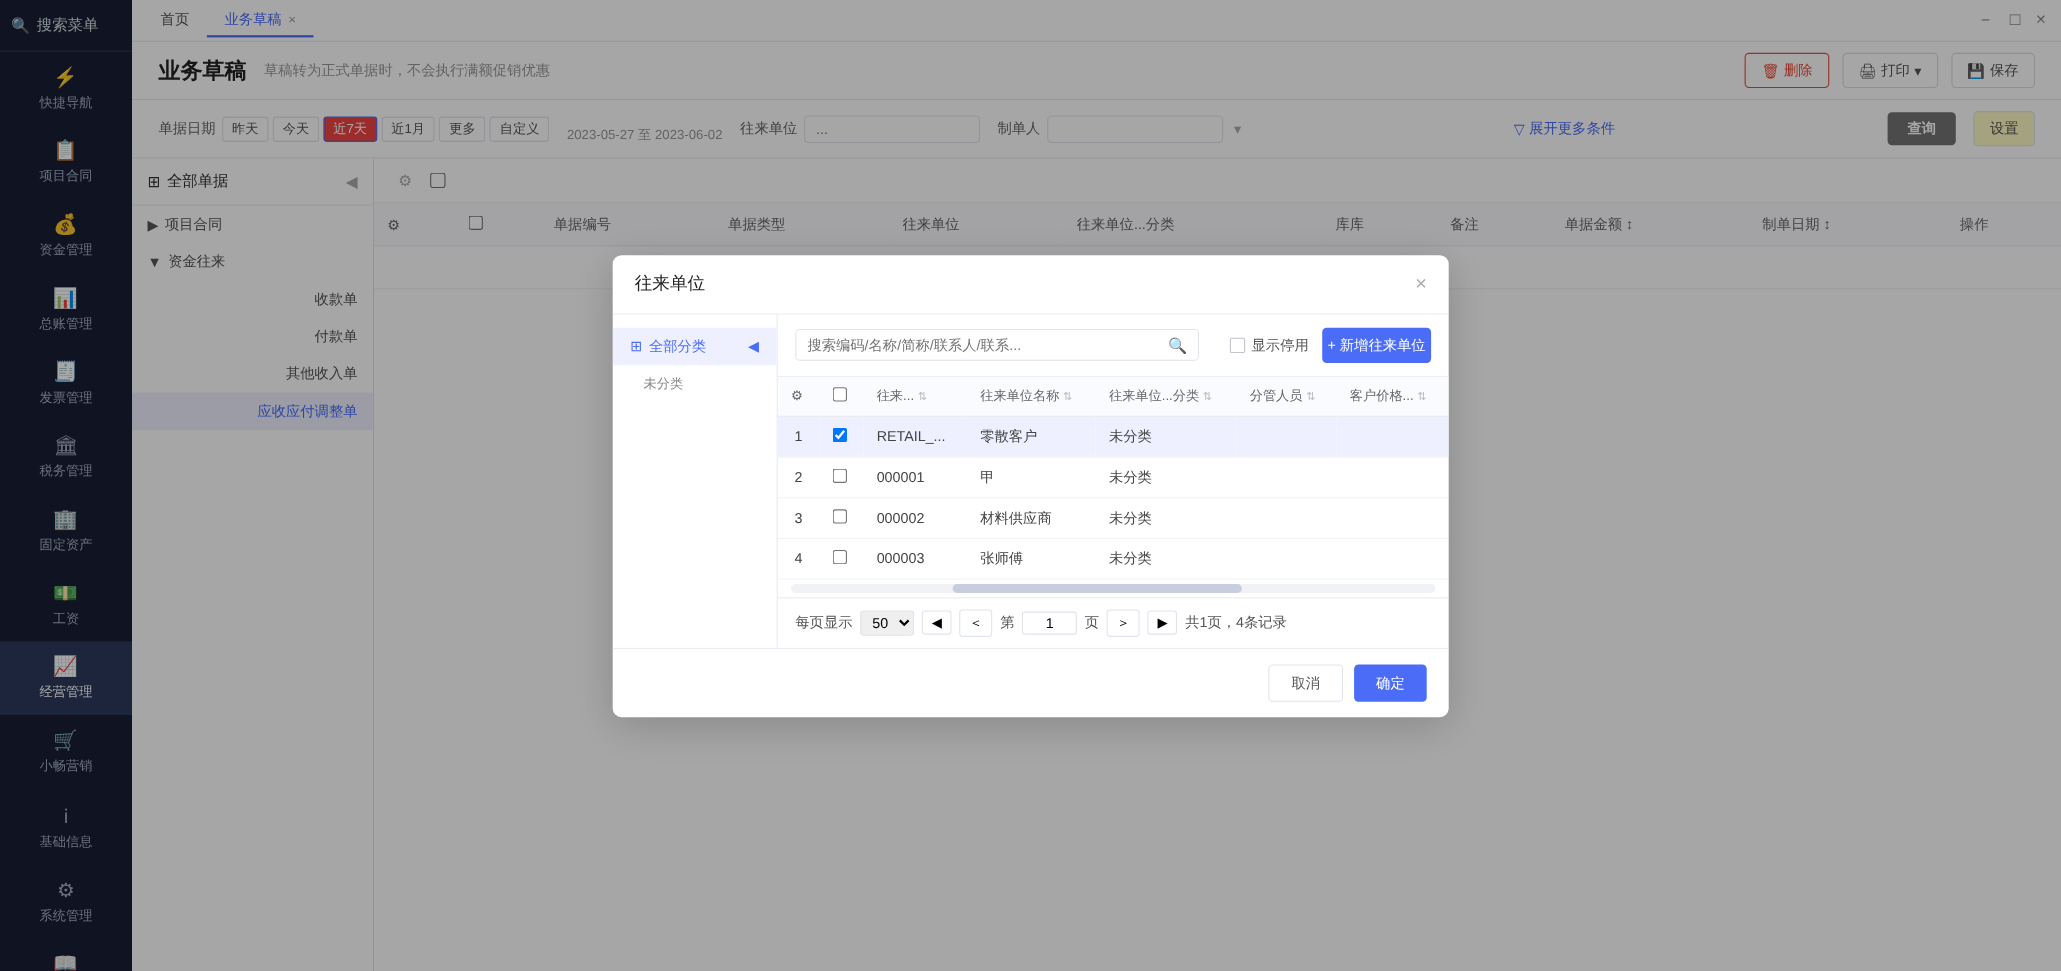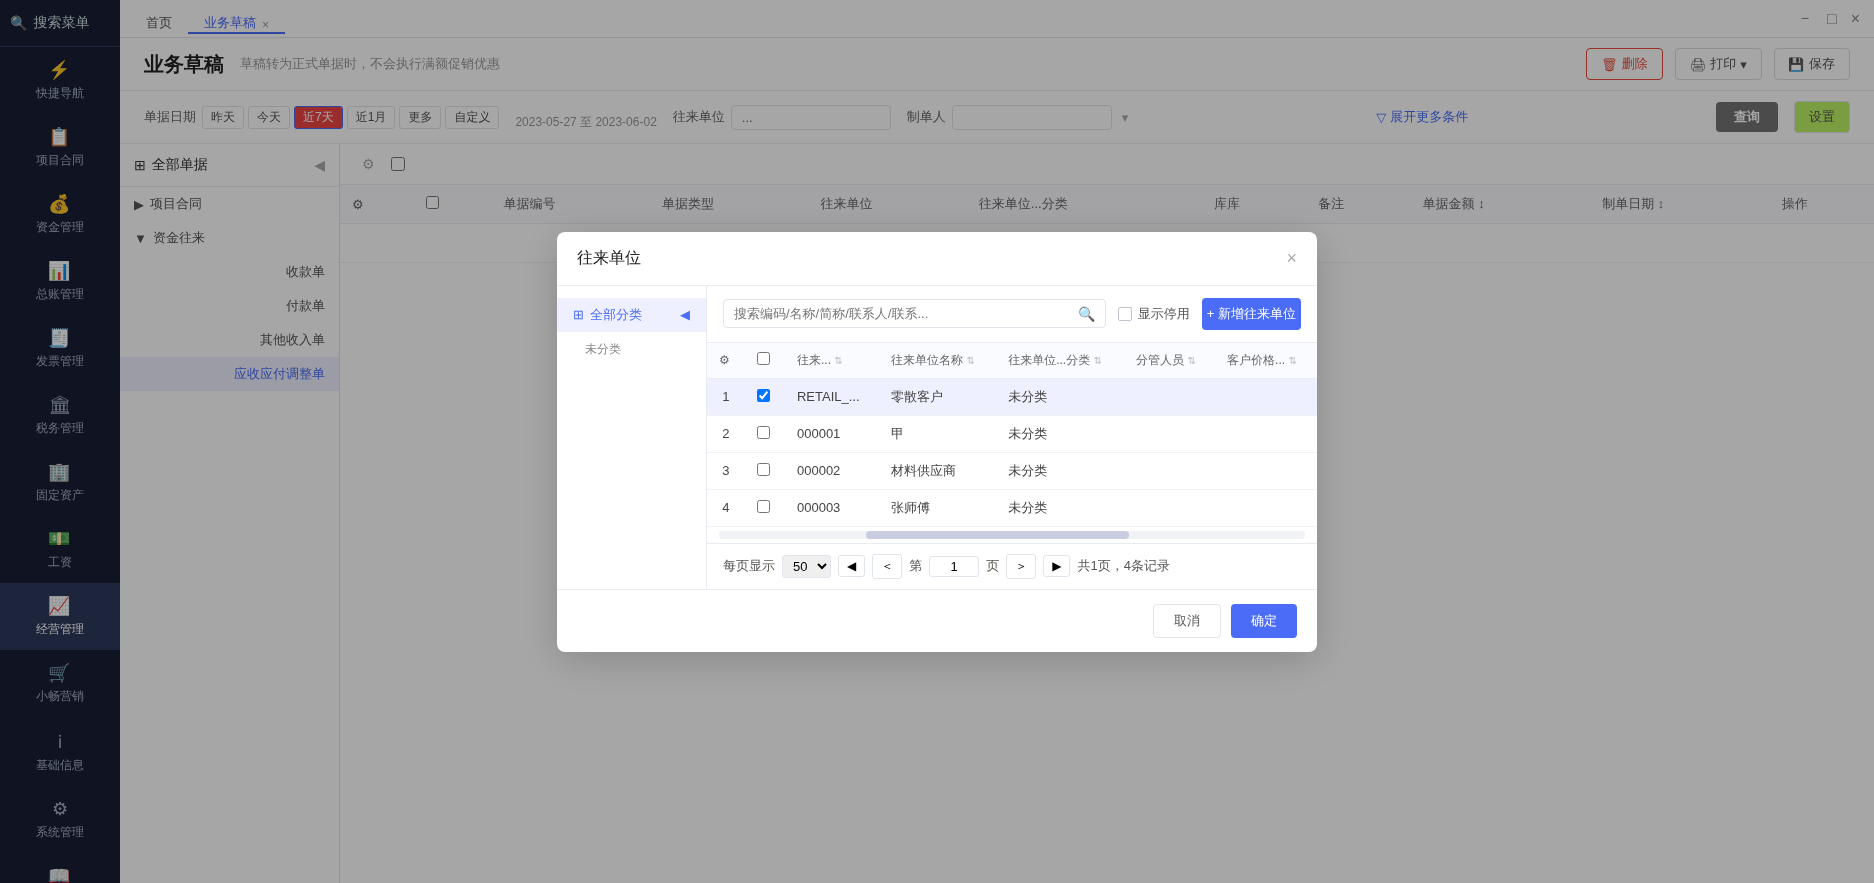"首页" .tab { align-items: flex-end -> center }
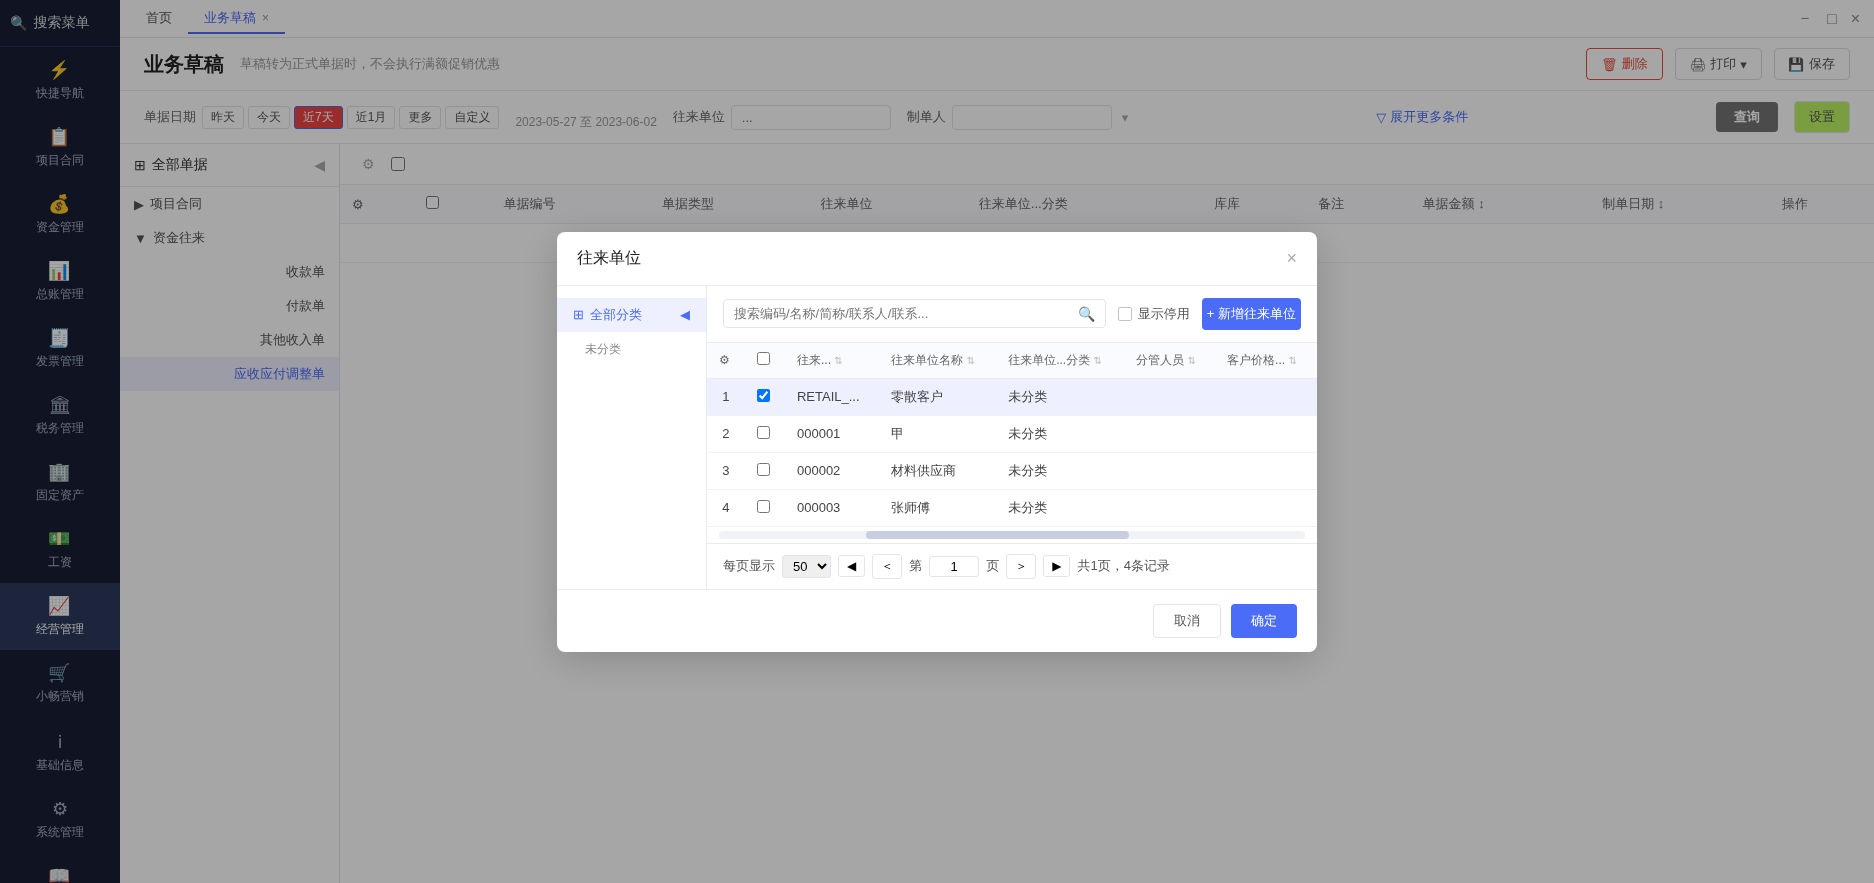"设置" .setting-btn { background: #bef264 -> #fef9c3 }
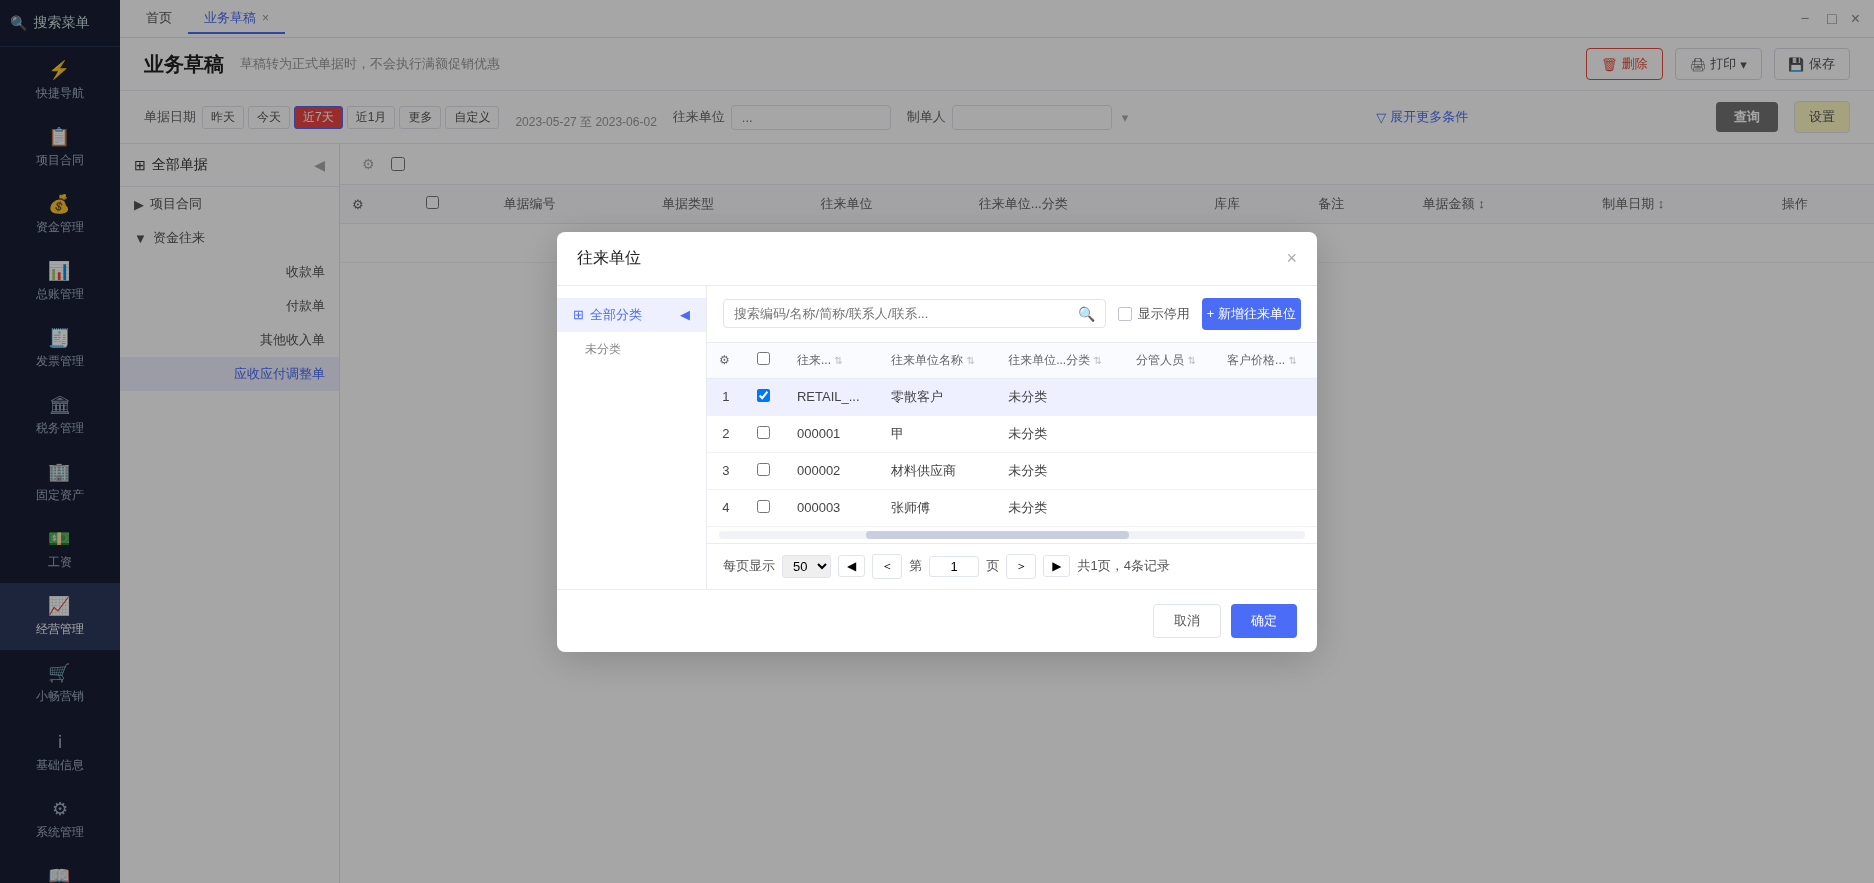"显示停用" .show-disabled { margin-left: none -> 16px }
